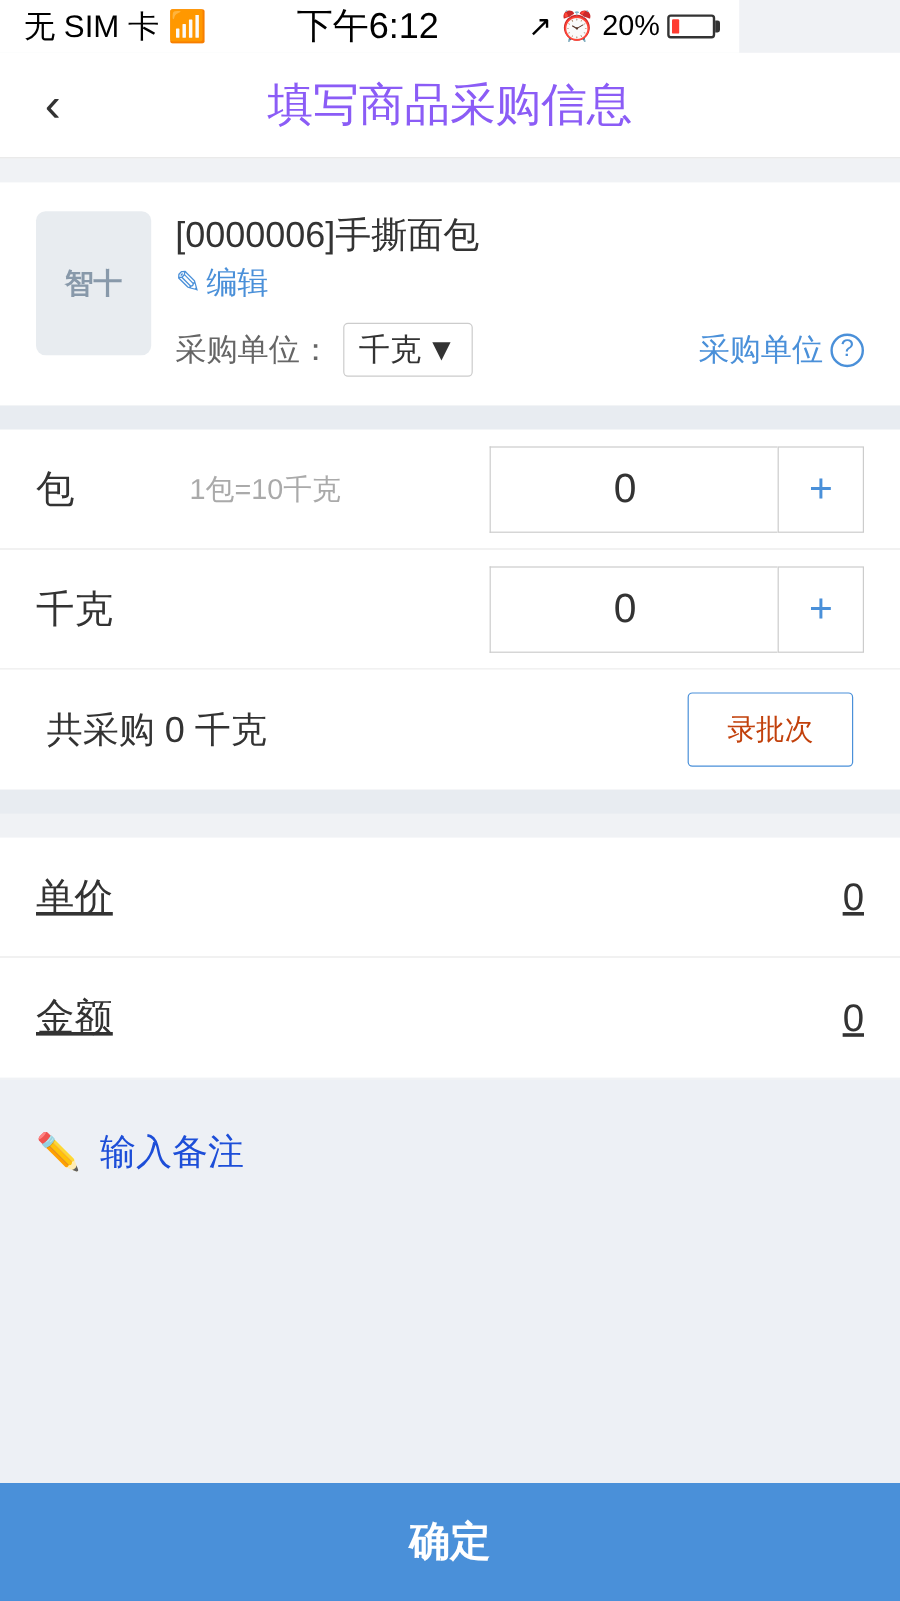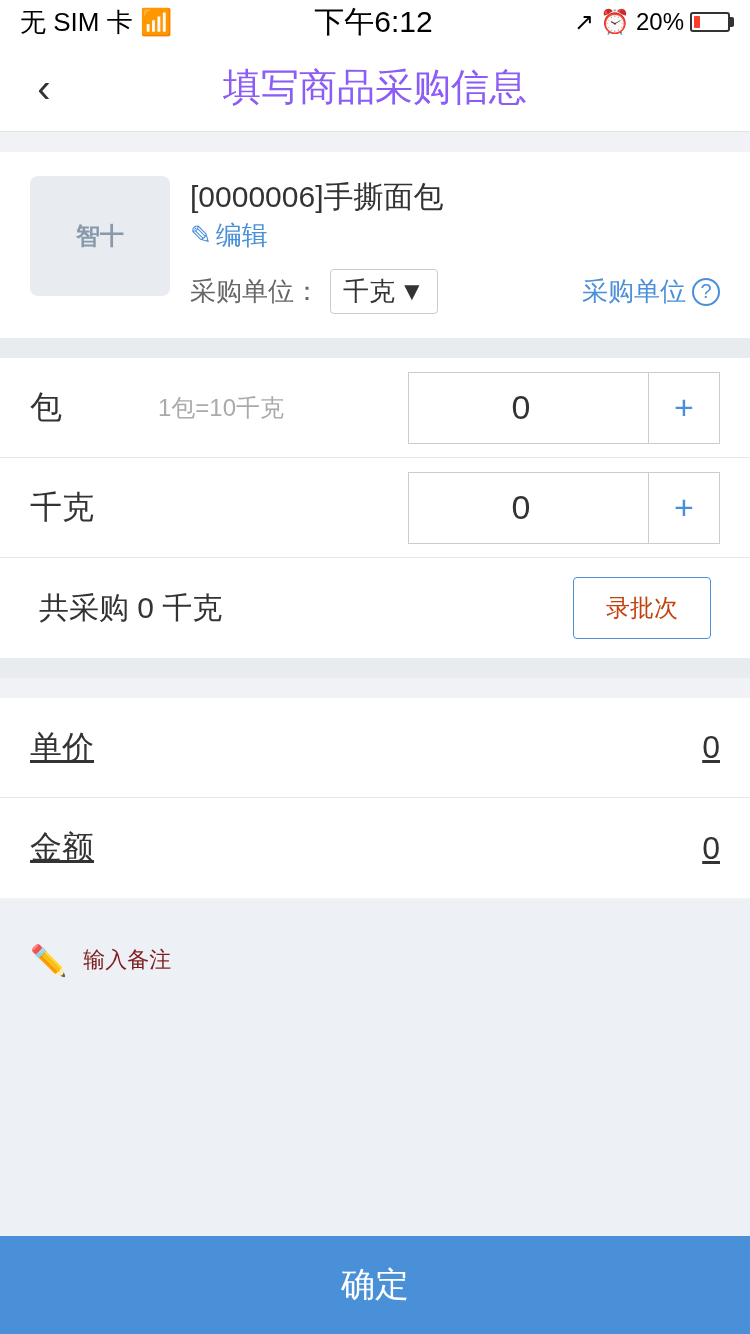"无 SIM 卡" .status-bar { width: 750px -> 616px }
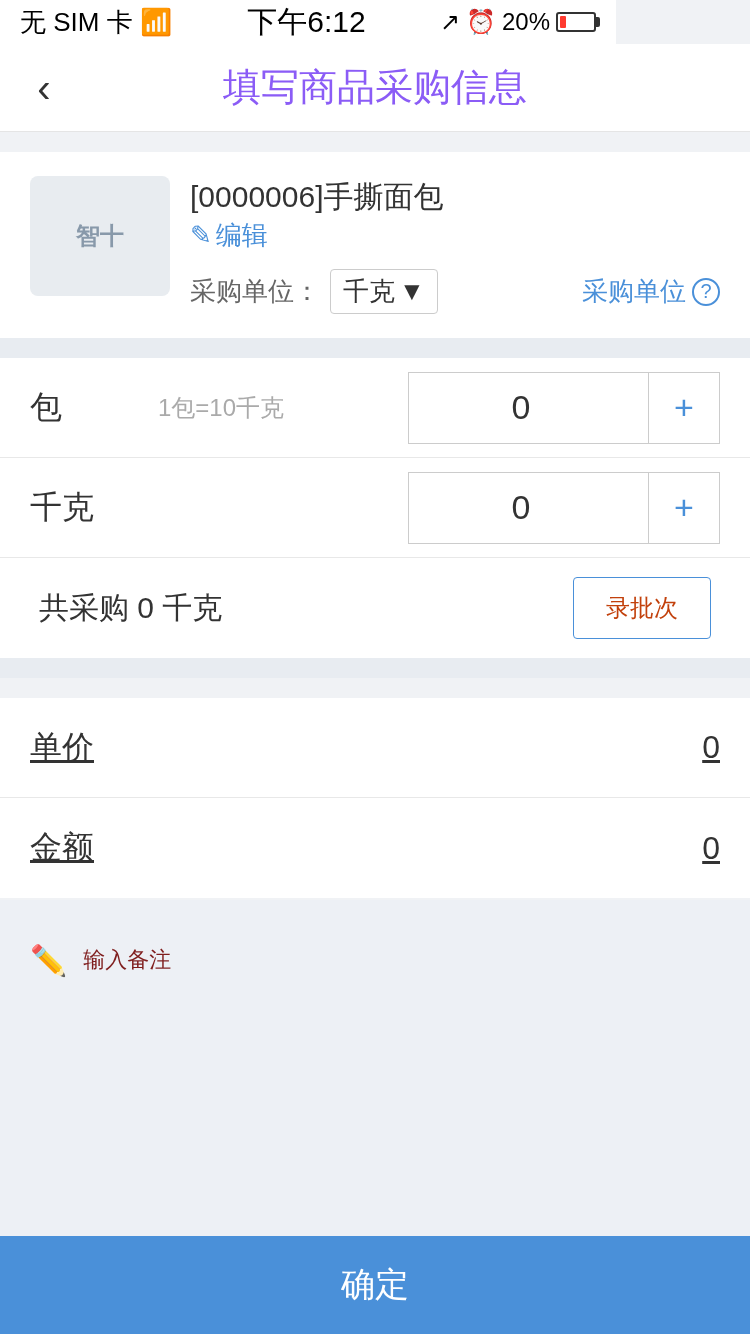"智十" .product-thumb { width: 140px -> 96px }
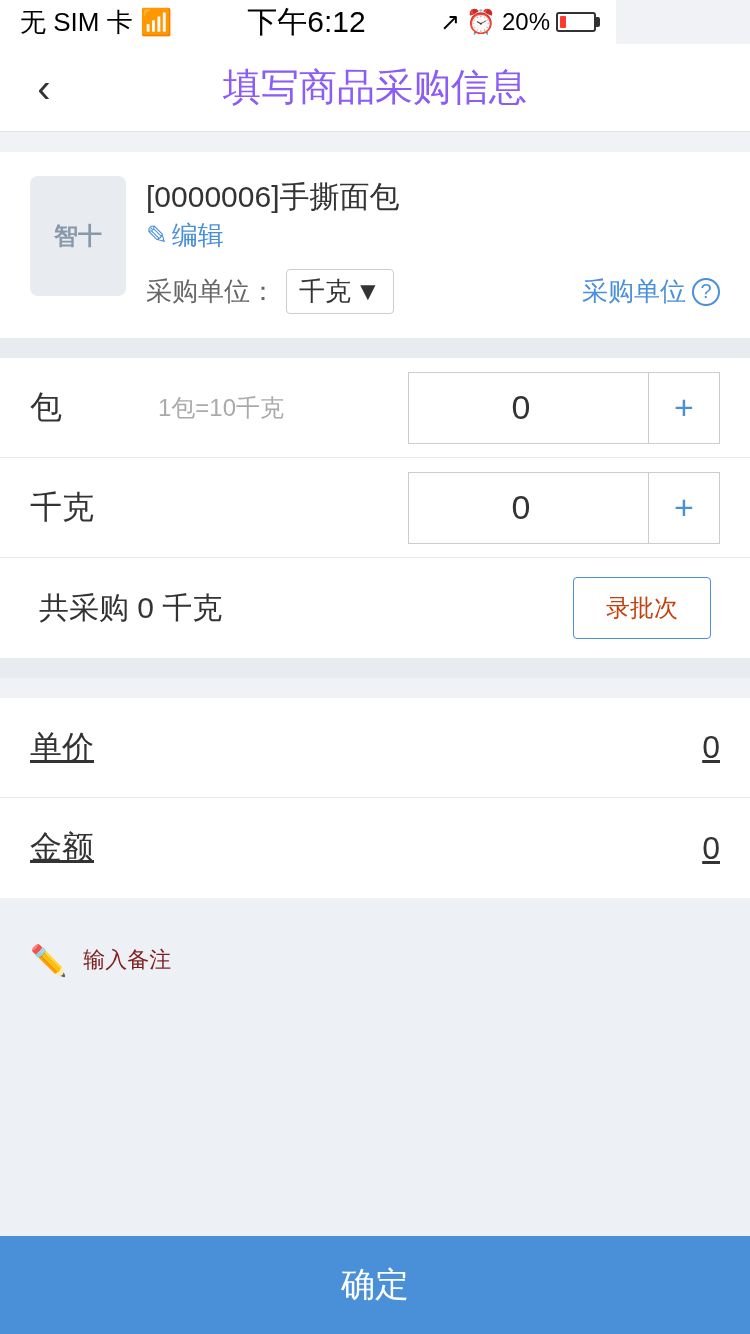"输入备注" .notes-text { color: #7f1d1d -> #1d4ed8; font-size: 22px -> 30px }
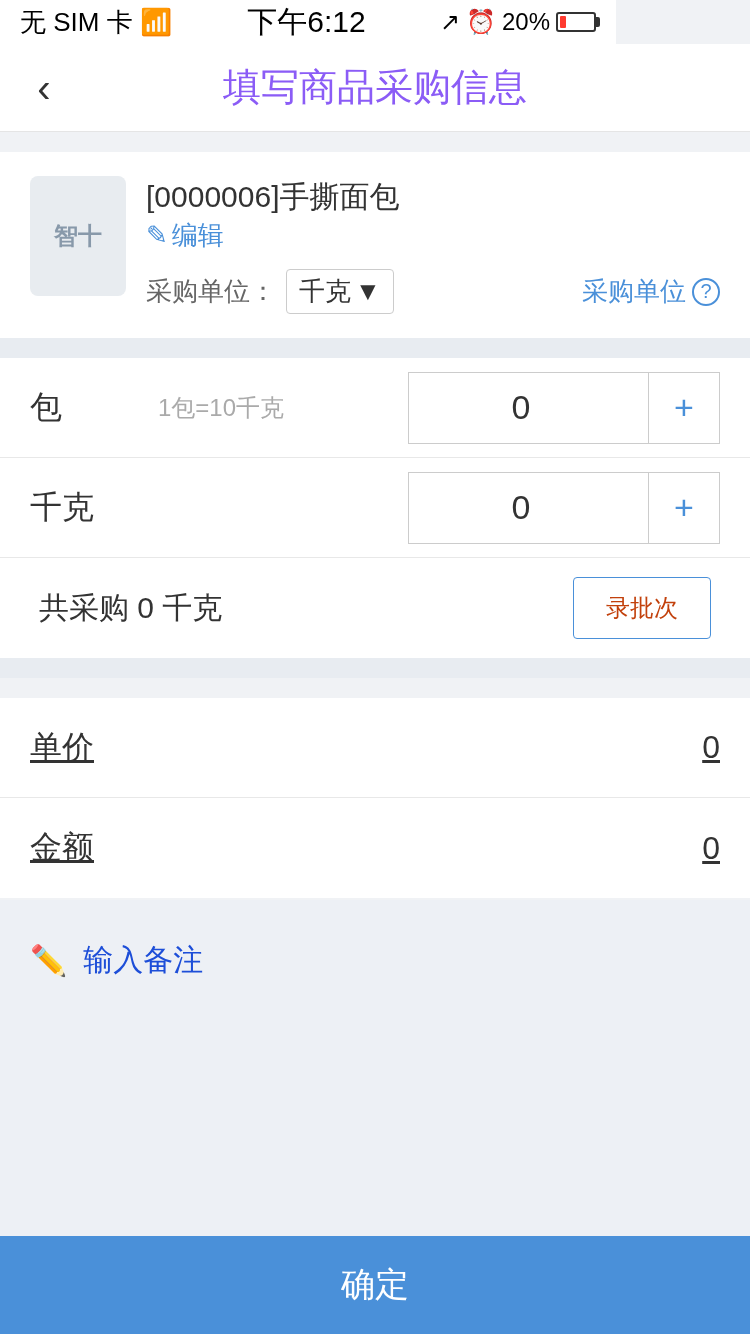"确定" .confirm-btn-text { font-weight: 400 -> 700 }
